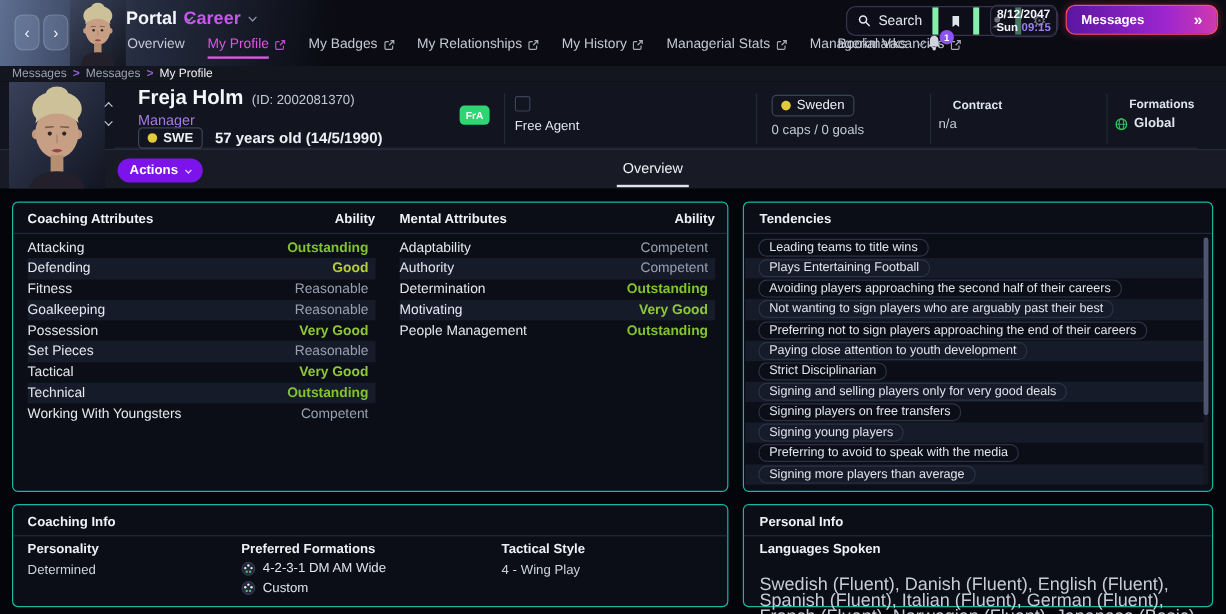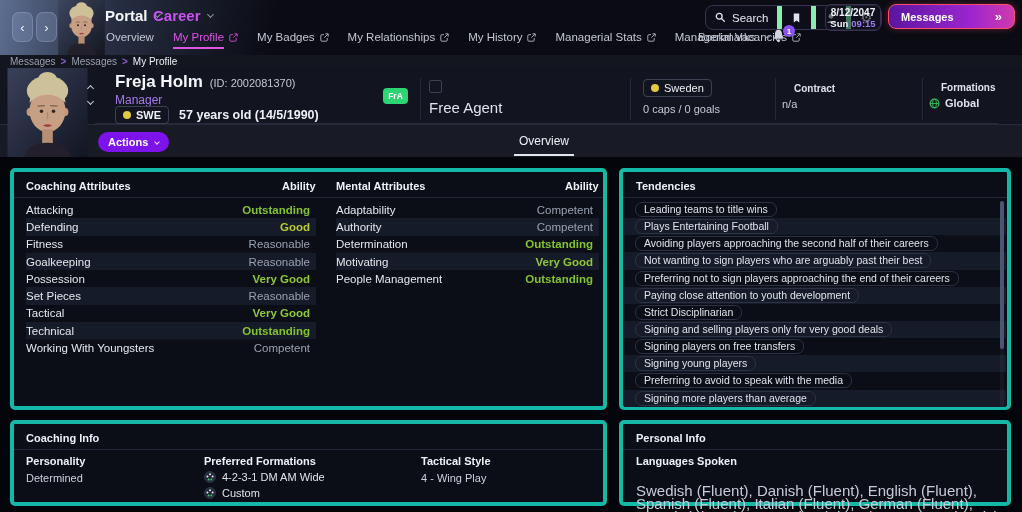"Free Agent" .freeagent { font-size: 15px -> 11px }
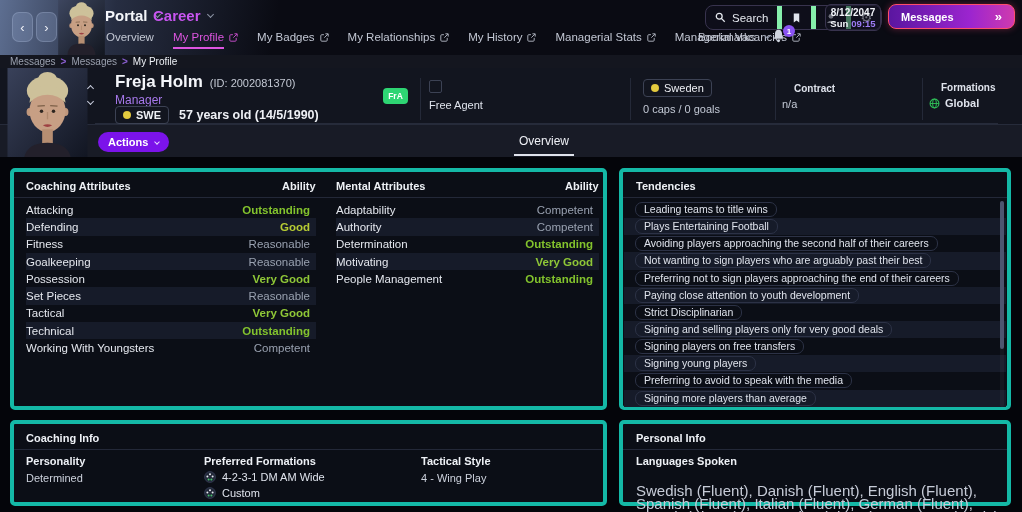"Coaching Attributes" .panel { border: 4px solid #14b8a6 -> 1px solid #14b8a6 }
